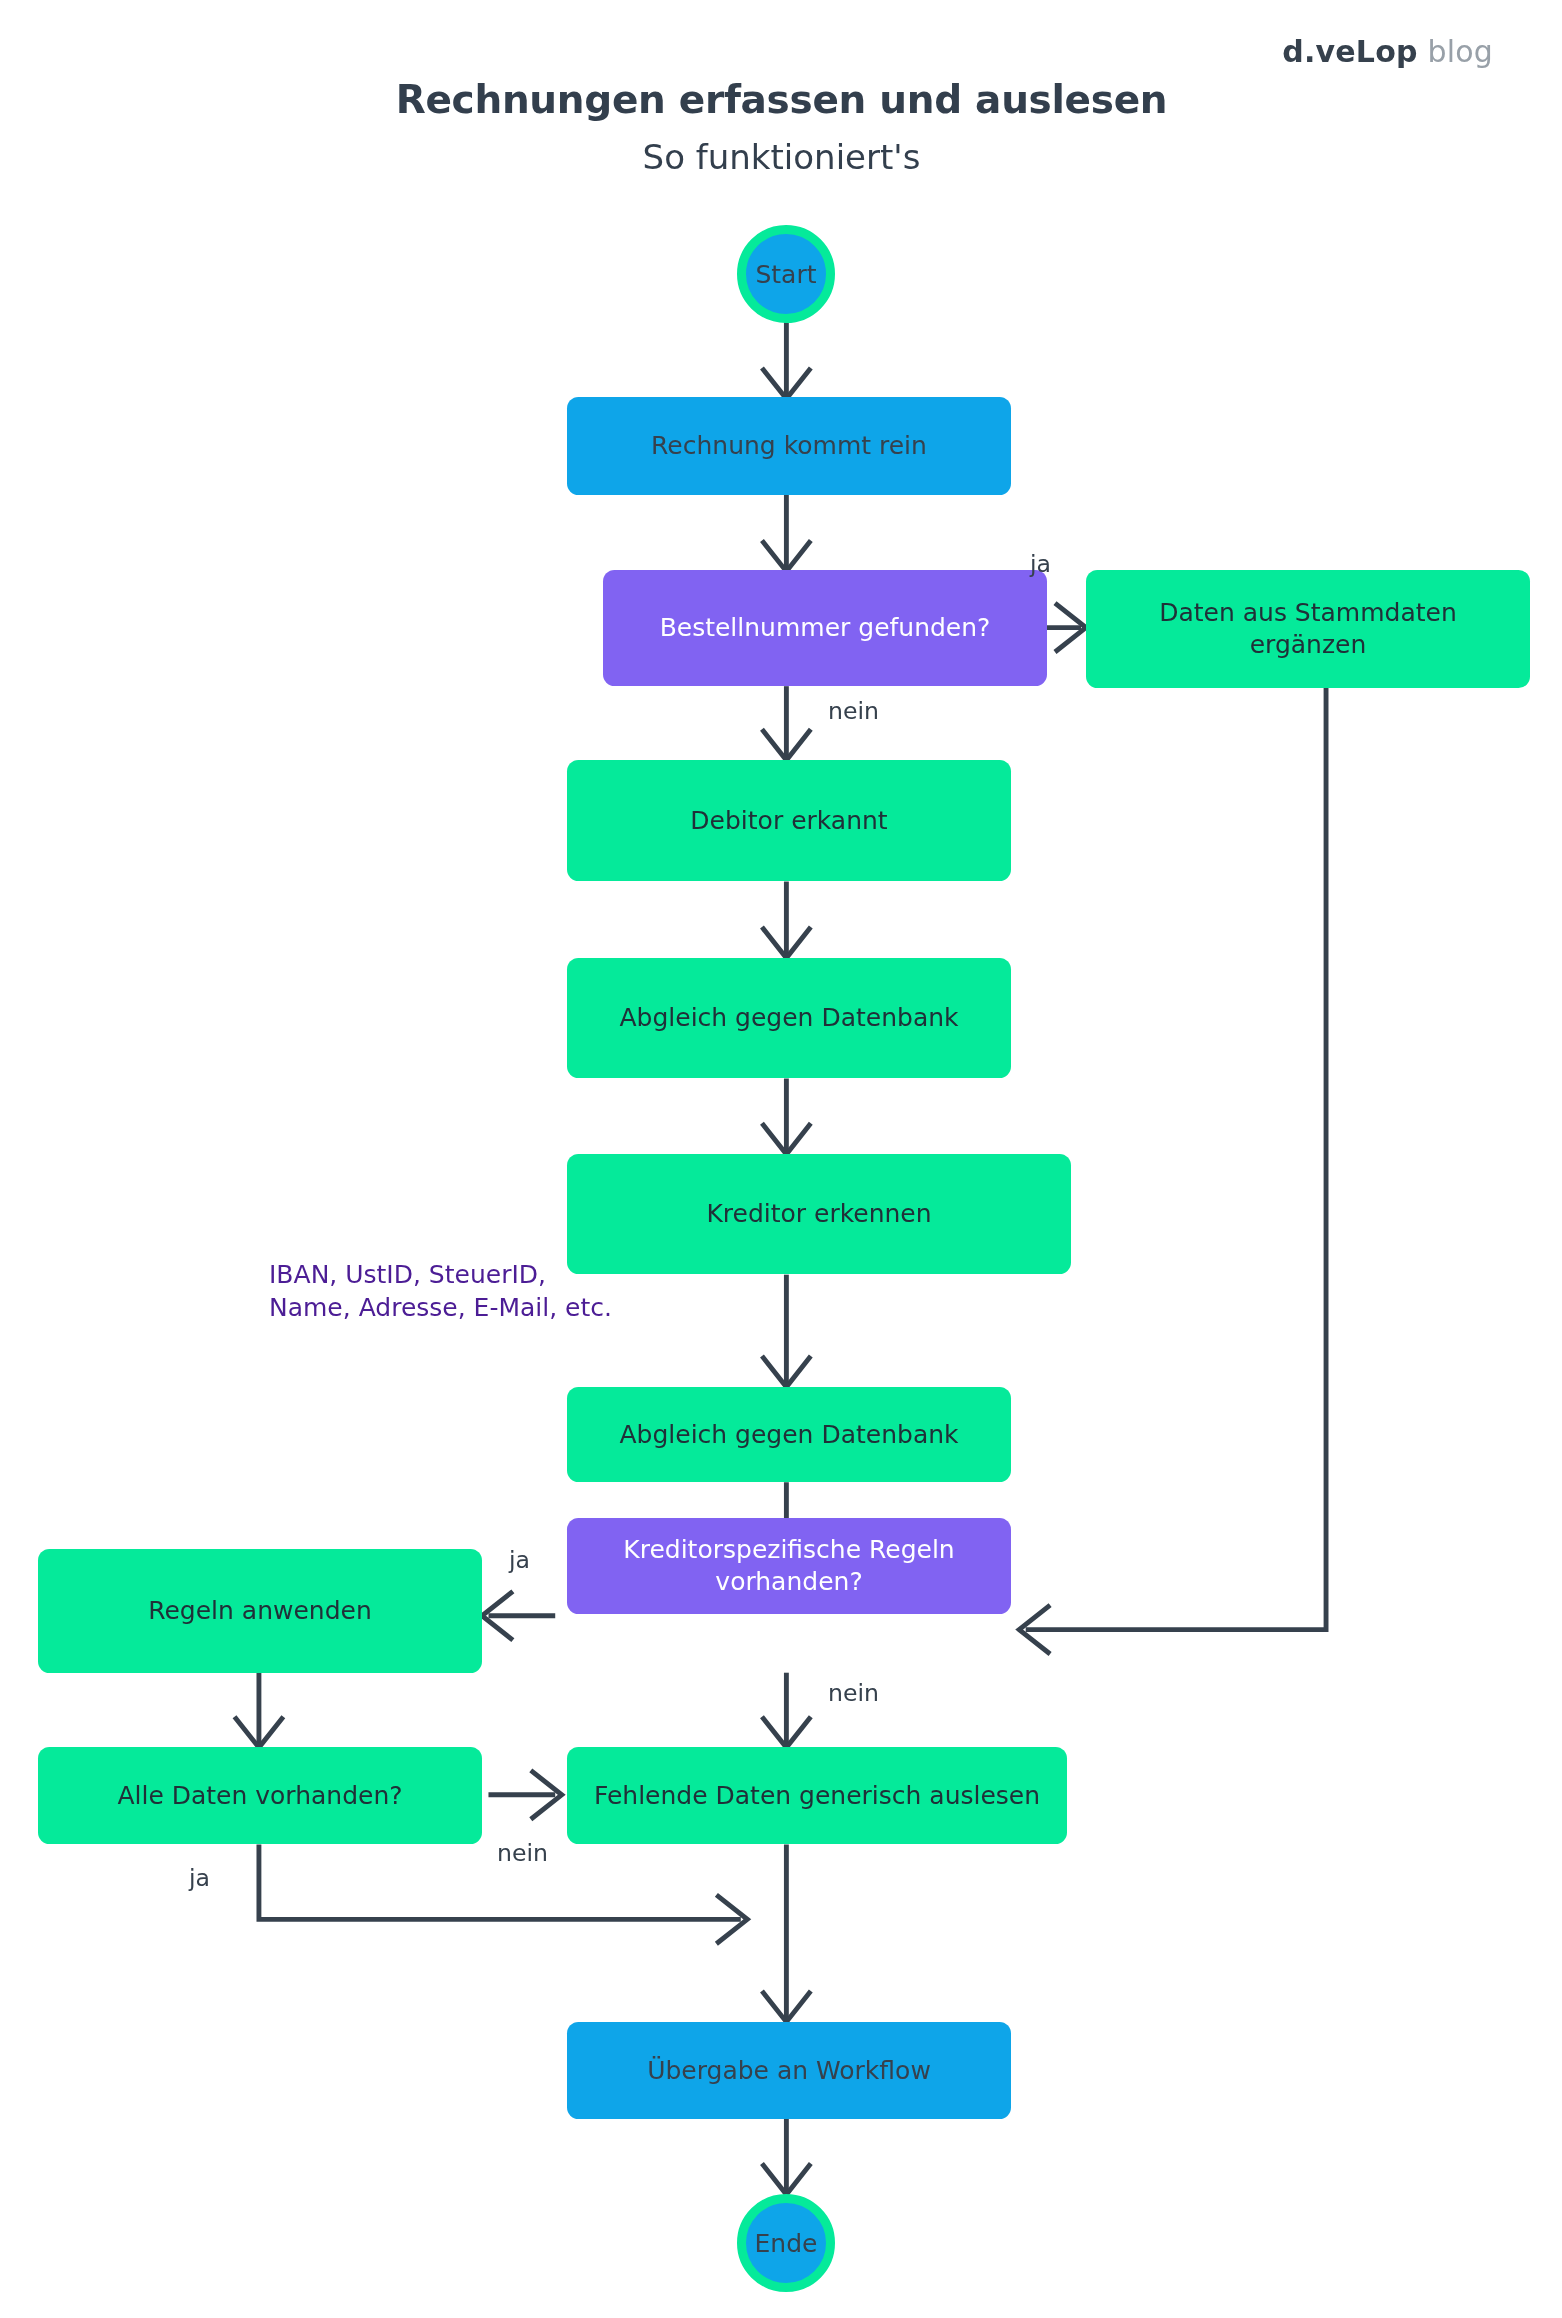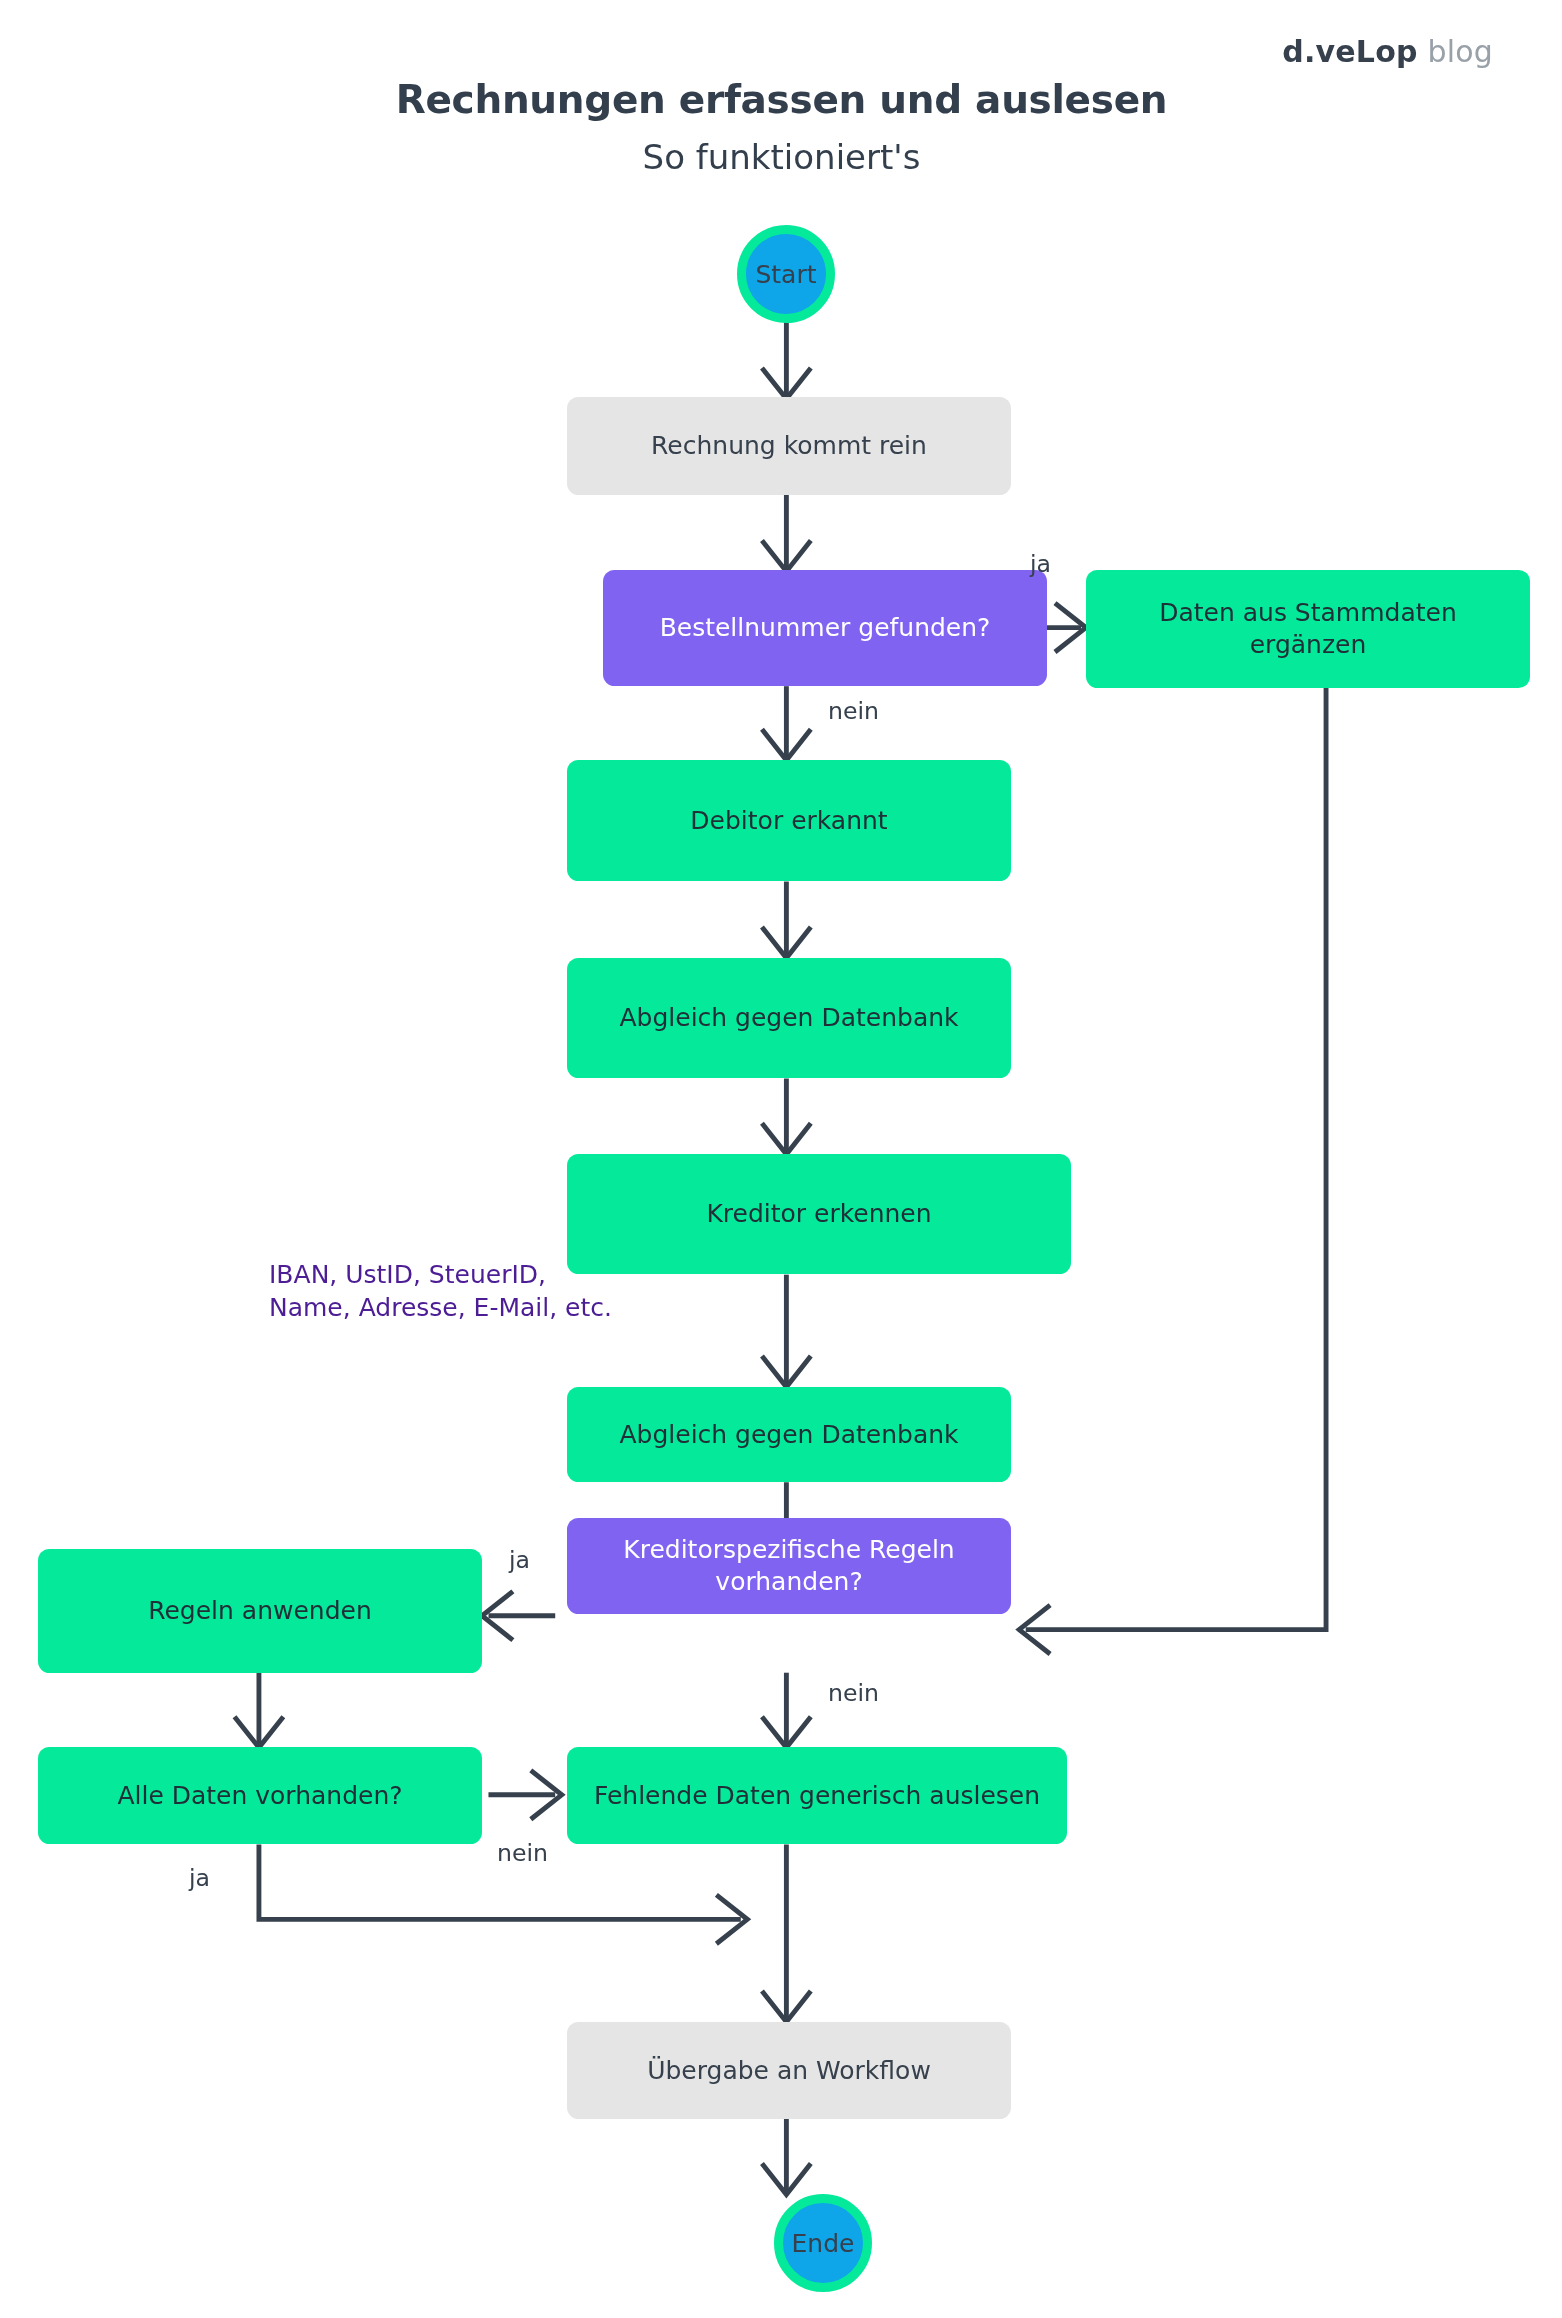"Rechnung kommt rein" .node.gray { background: #e5e5e5 -> #0ea5e9 }
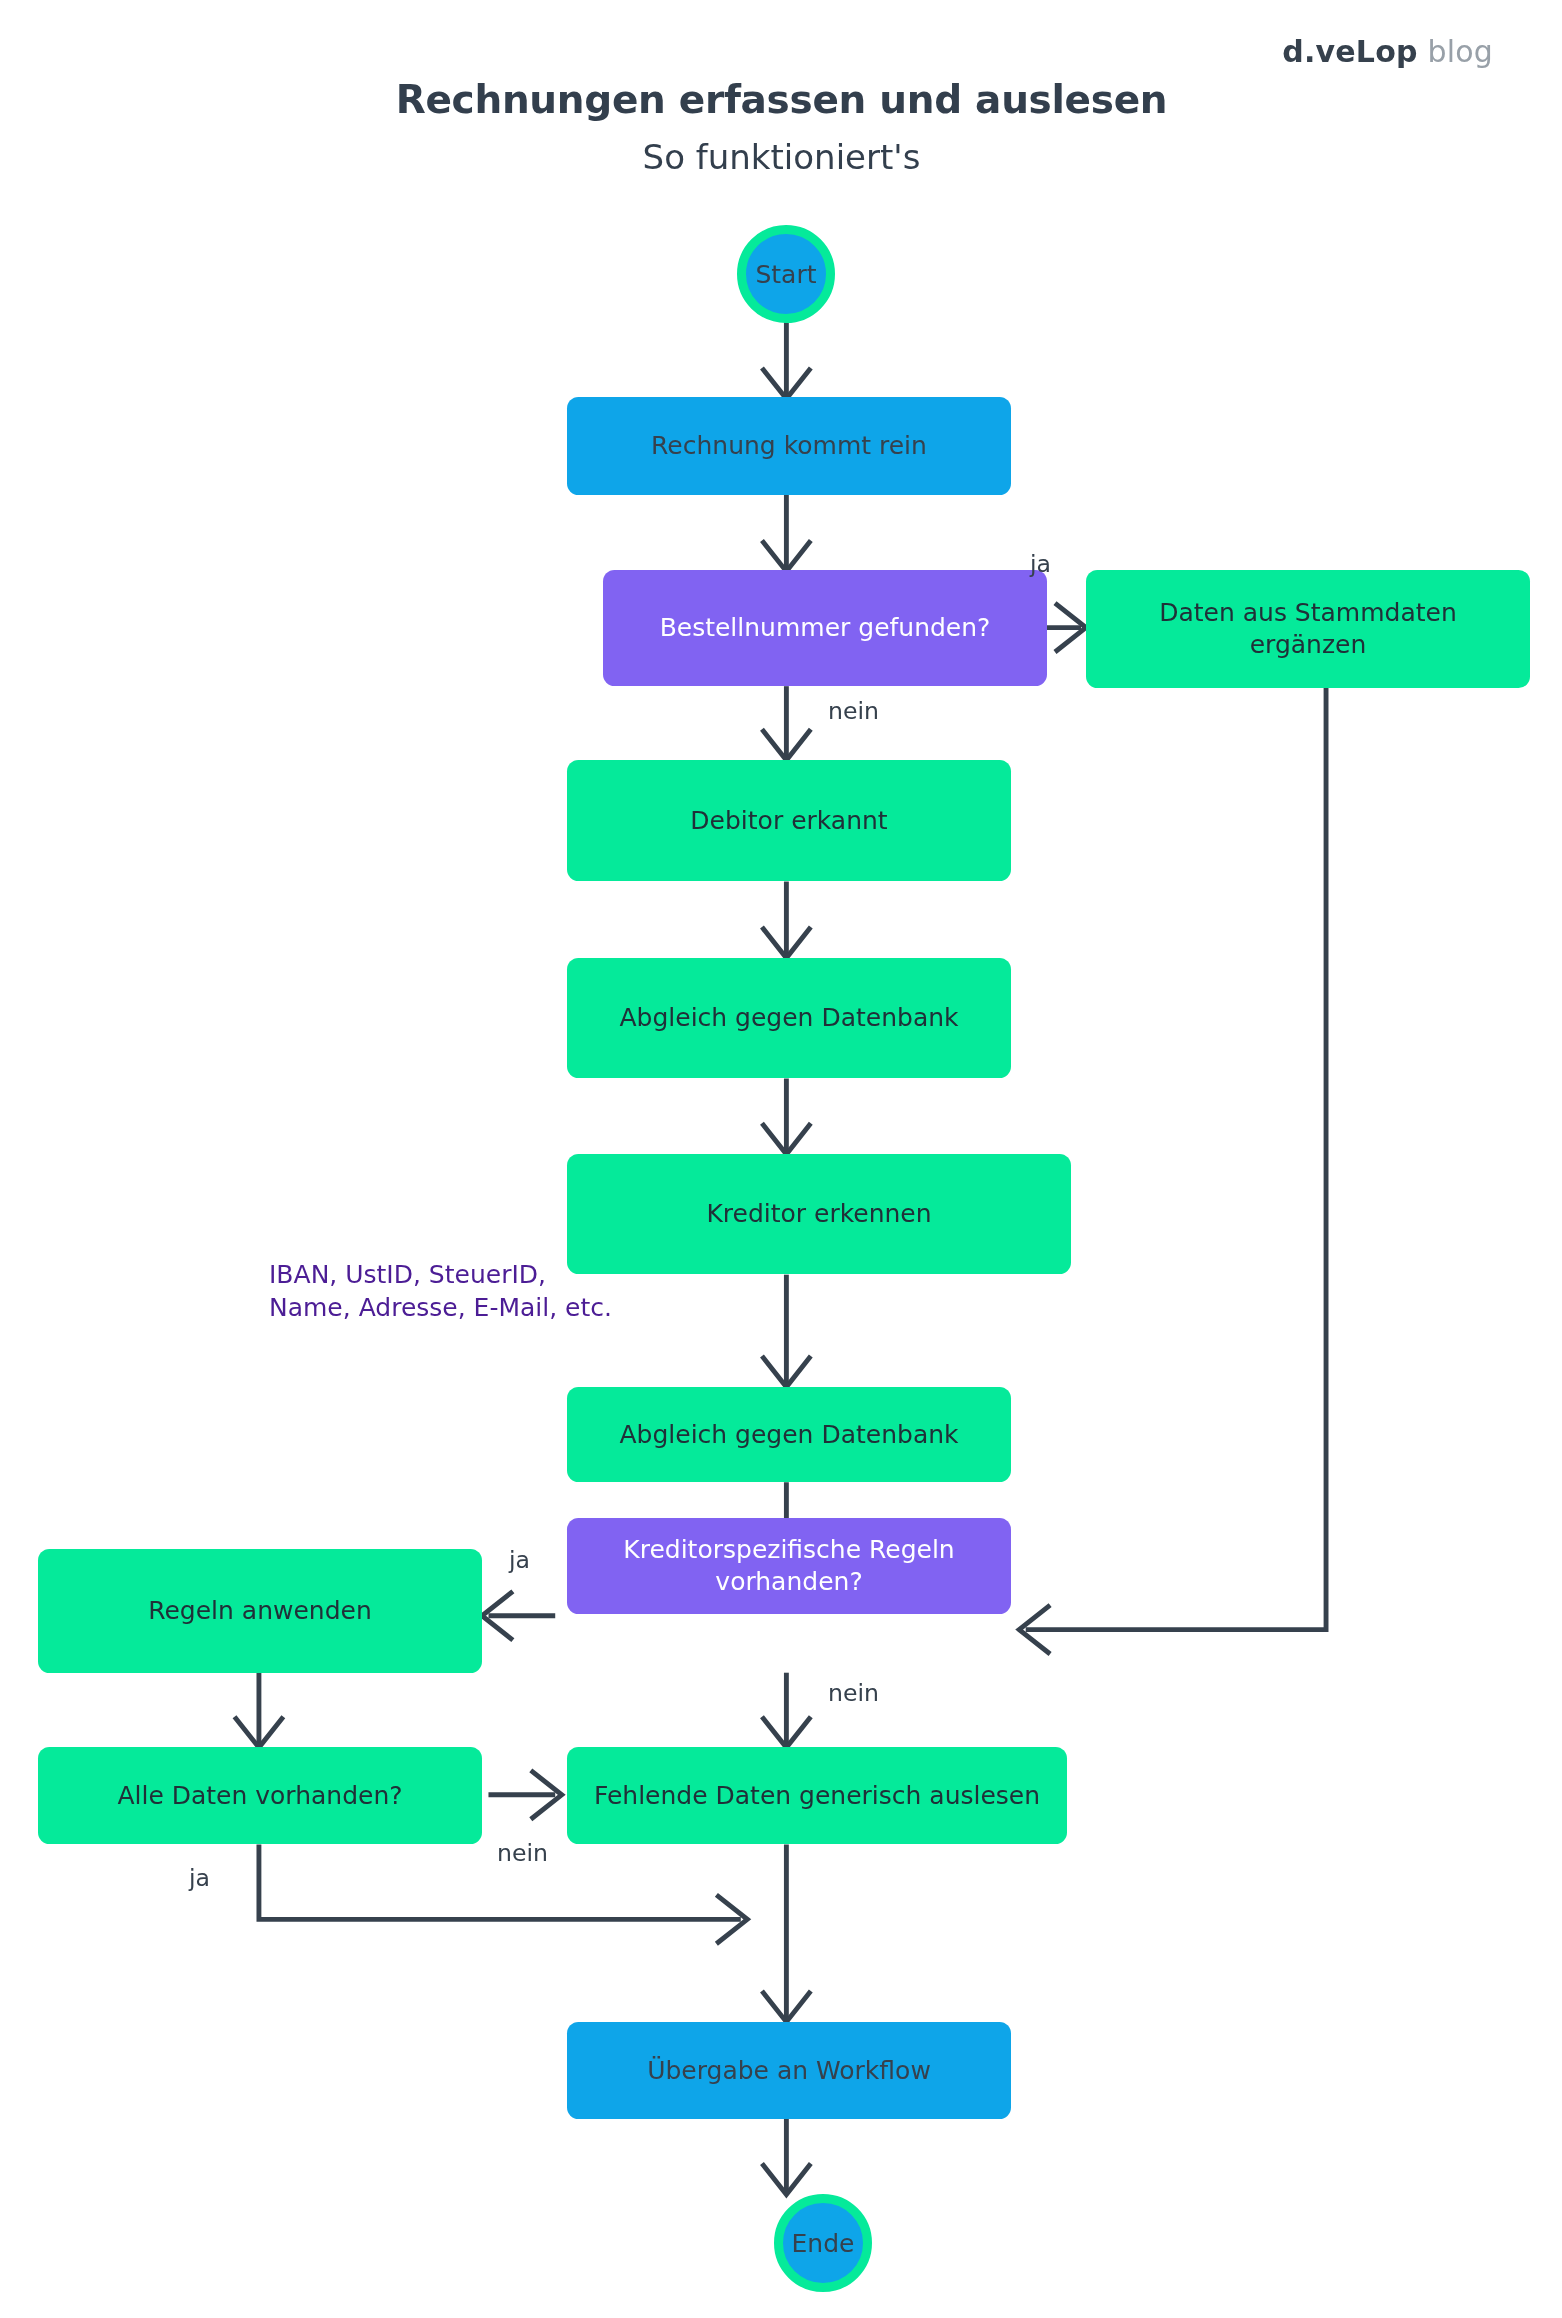"Ende" div.terminator { left: 774px -> 737px }
